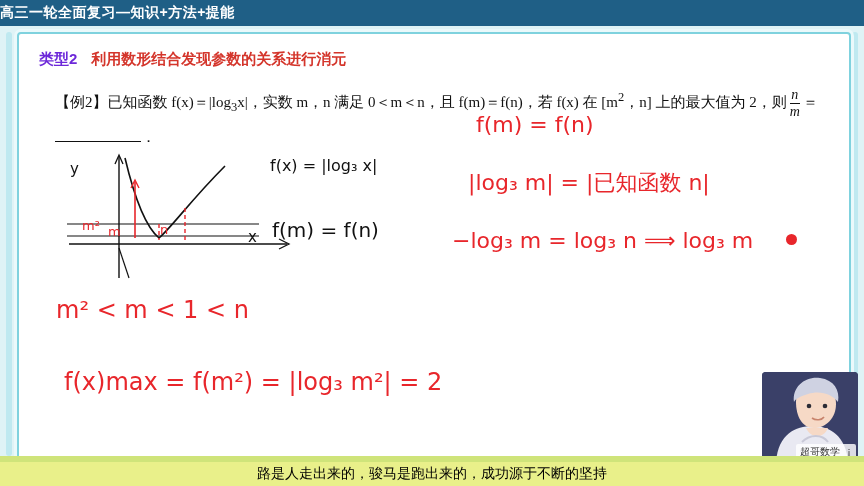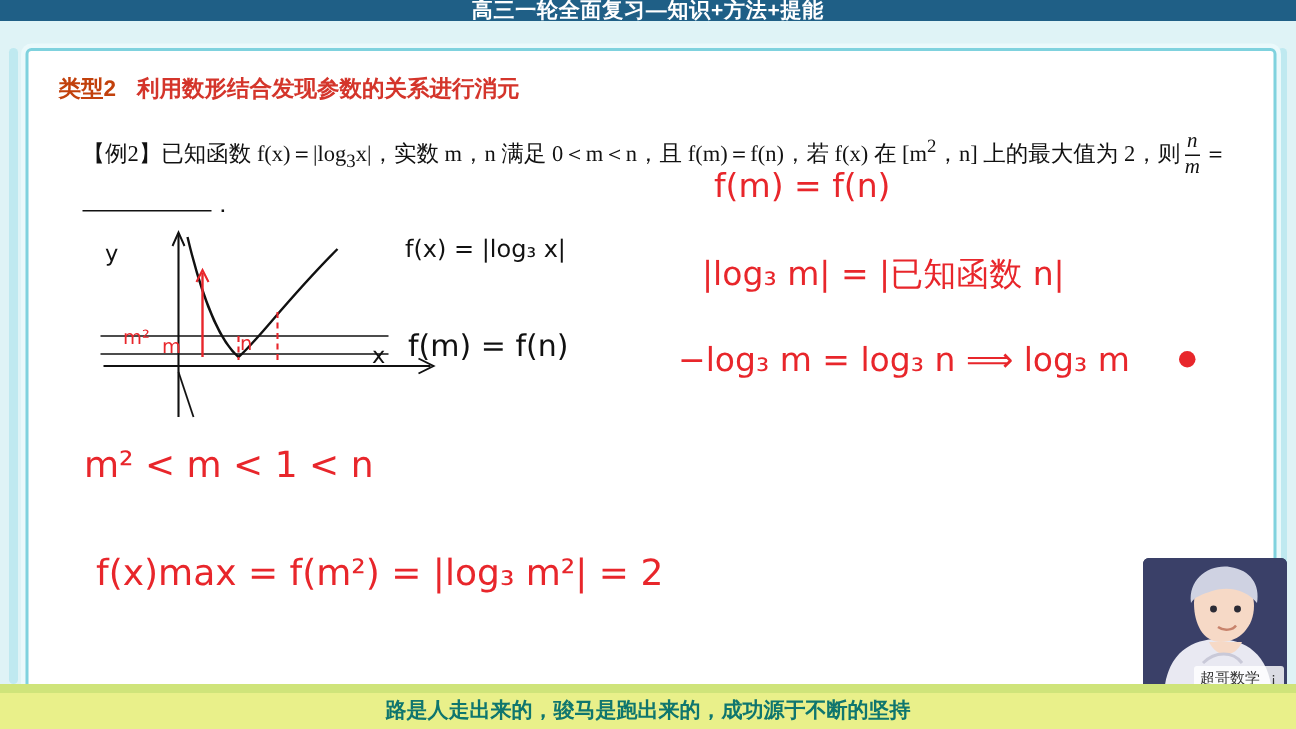"高三一轮全面复习—知识+方法+提能" .topbar { height: 14px -> 26px; justify-content: center -> none }
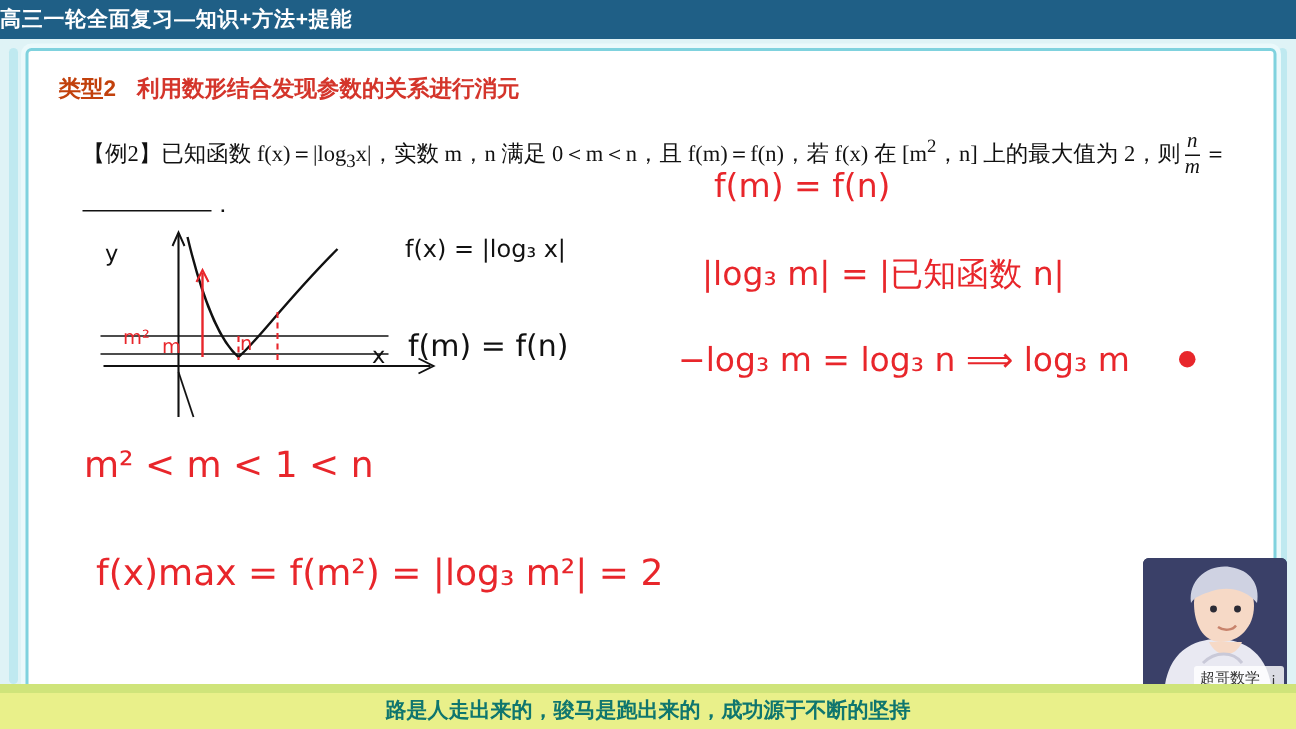"类型2" .typetag { color: #c2410c -> #6d28d9 }
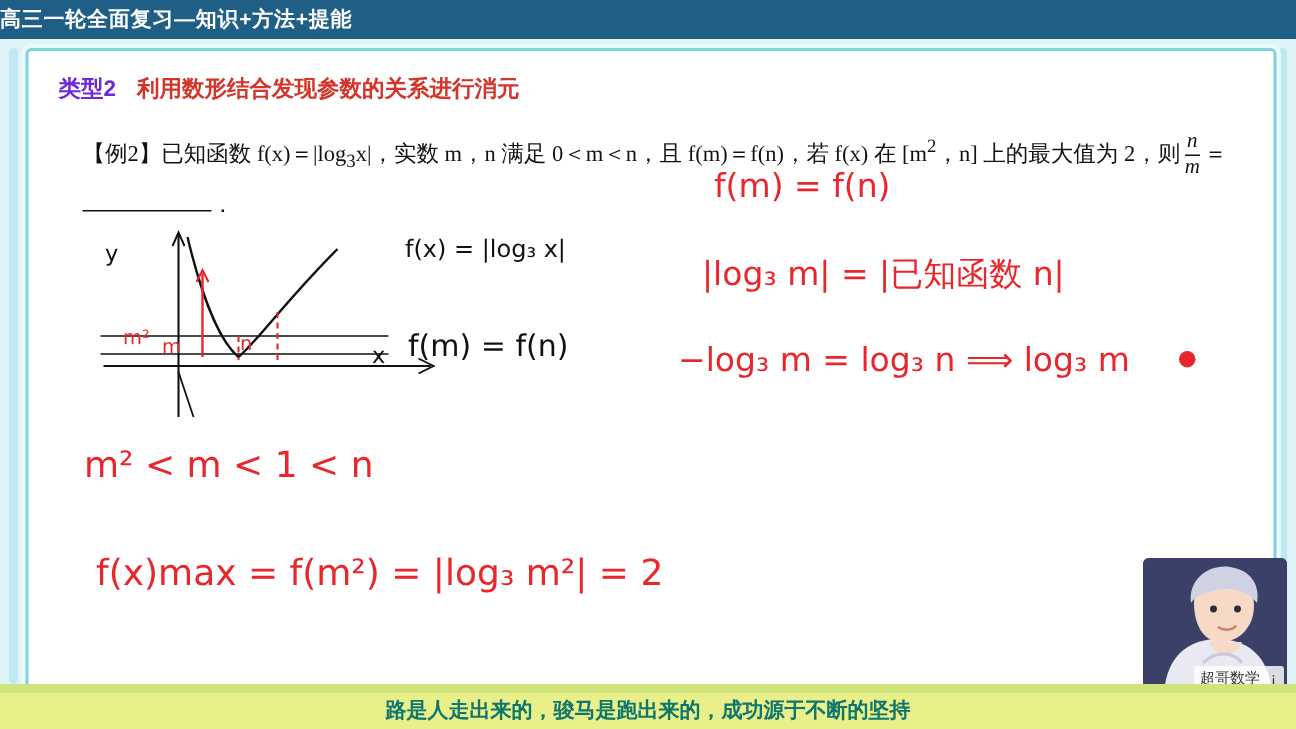"路是人走出来的，骏马是跑出来的，成功源于不断的坚持" .banner .b { color: #0f766e -> #000000; font-weight: bold -> normal }
